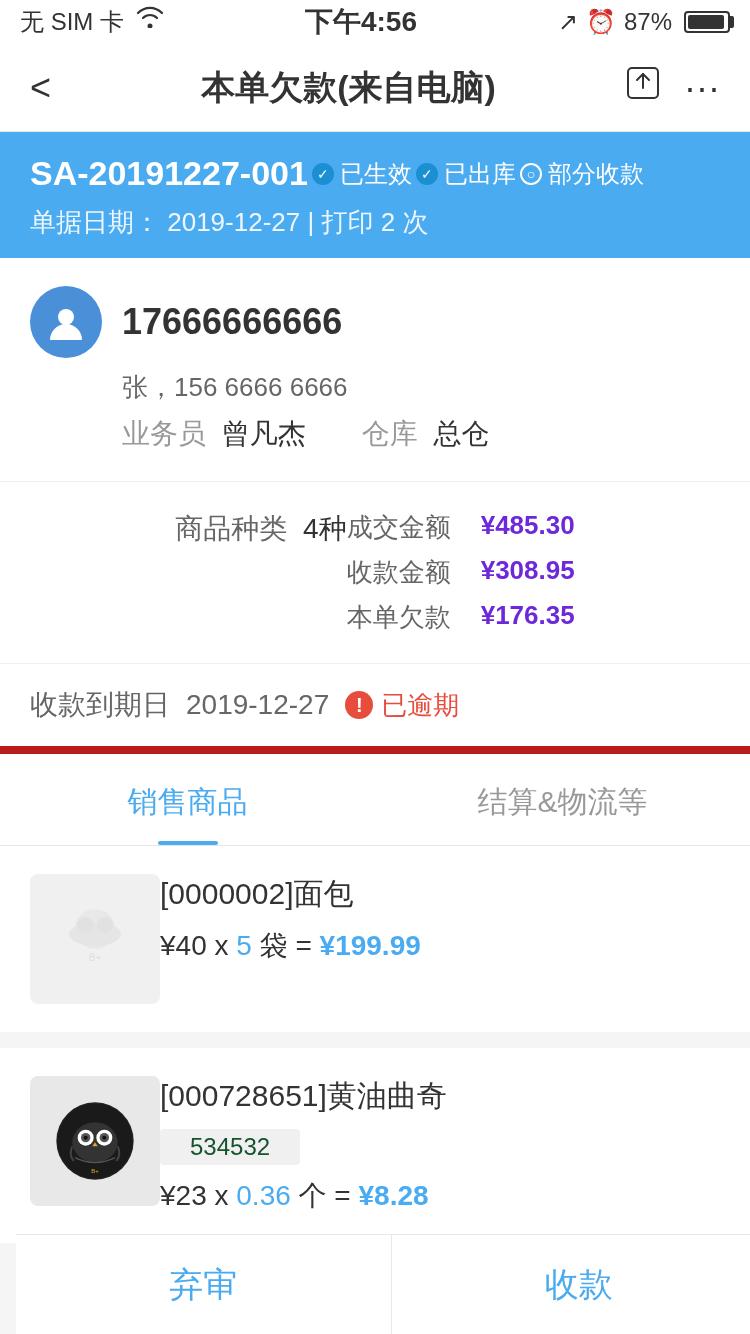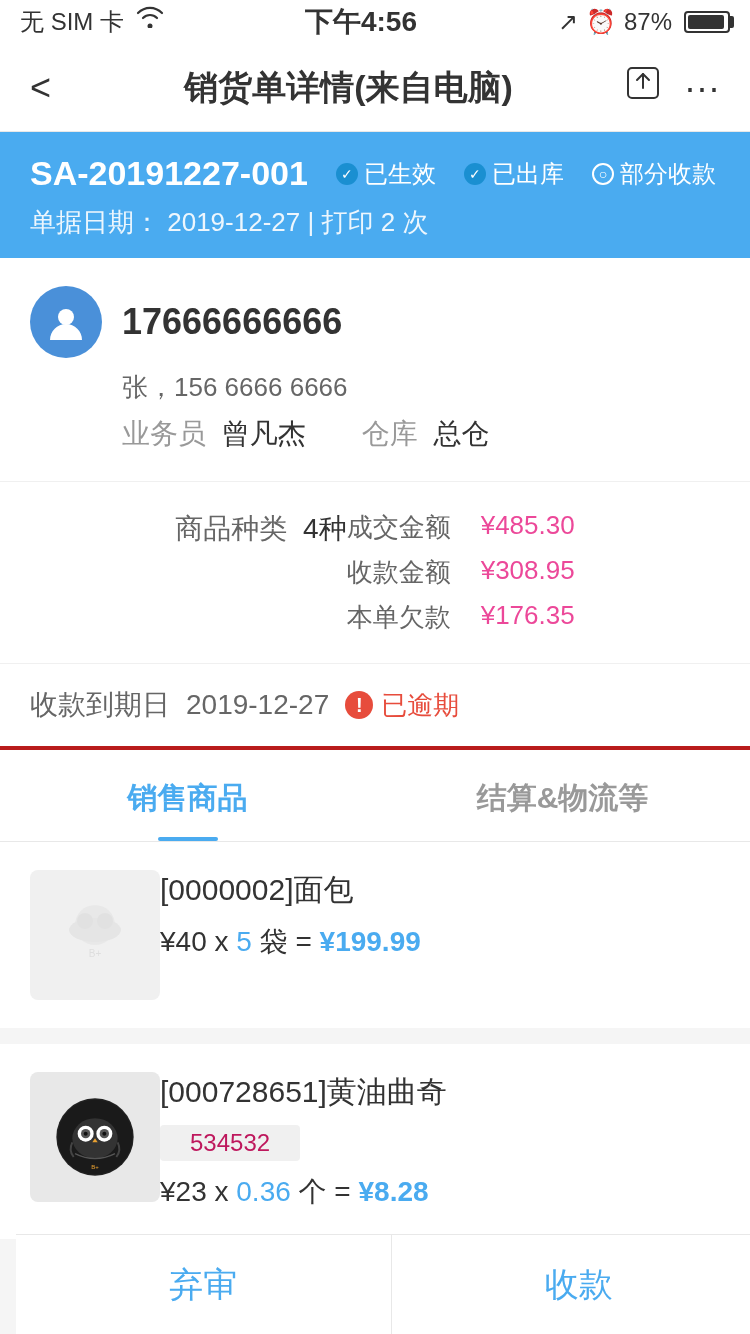"销货单详情(来自电脑)" div.nav-title { text: 销货单详情 -> 本单欠款 }
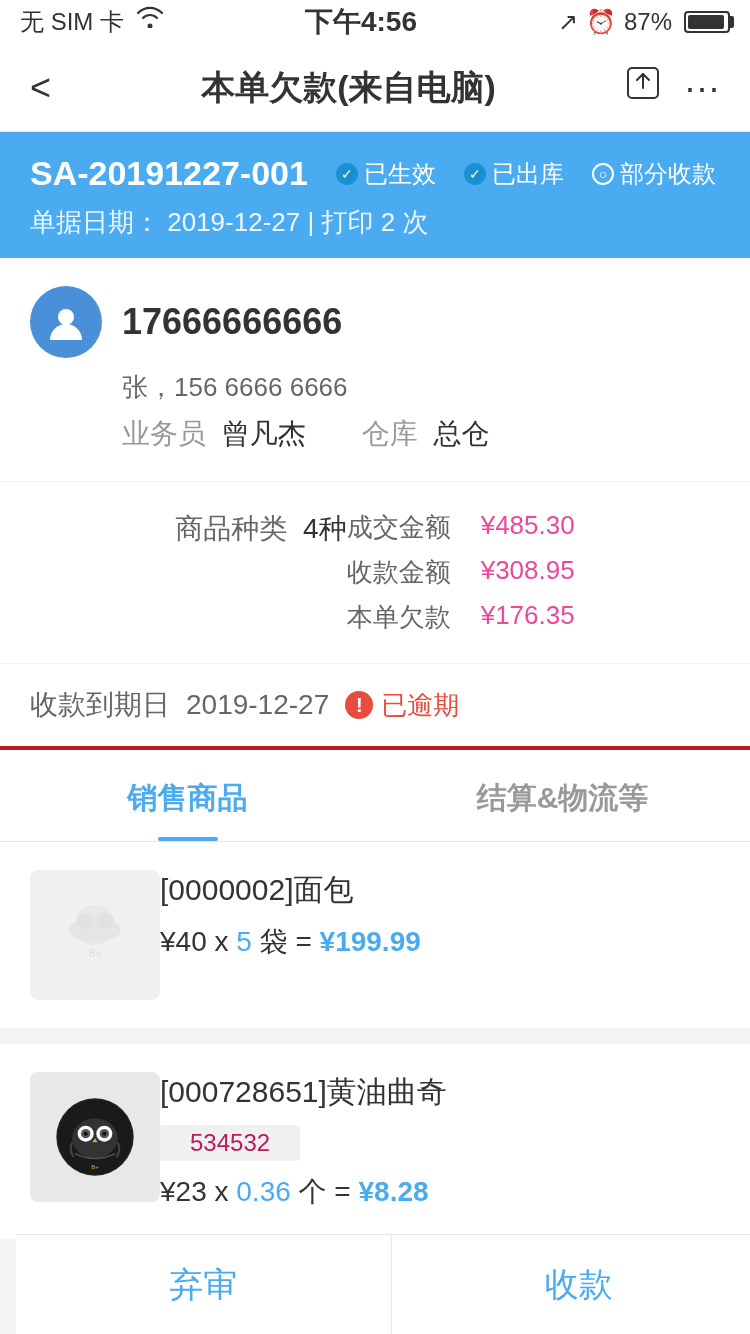"SA-20191227-001" .banner-order-row { gap: 28px -> 4px }
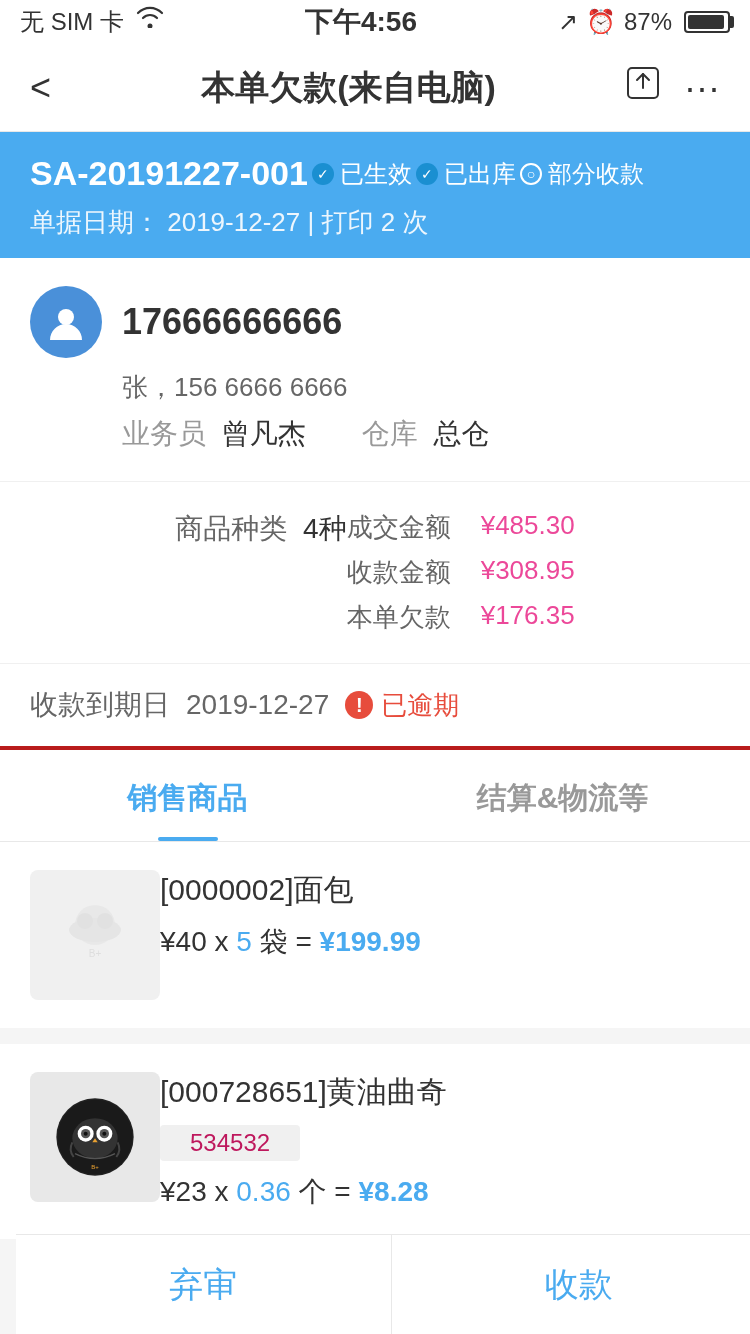"¥485.30" .summary-row .r-value { color: #ec4899 -> #6d28d9; font-weight: 400 -> 700 }
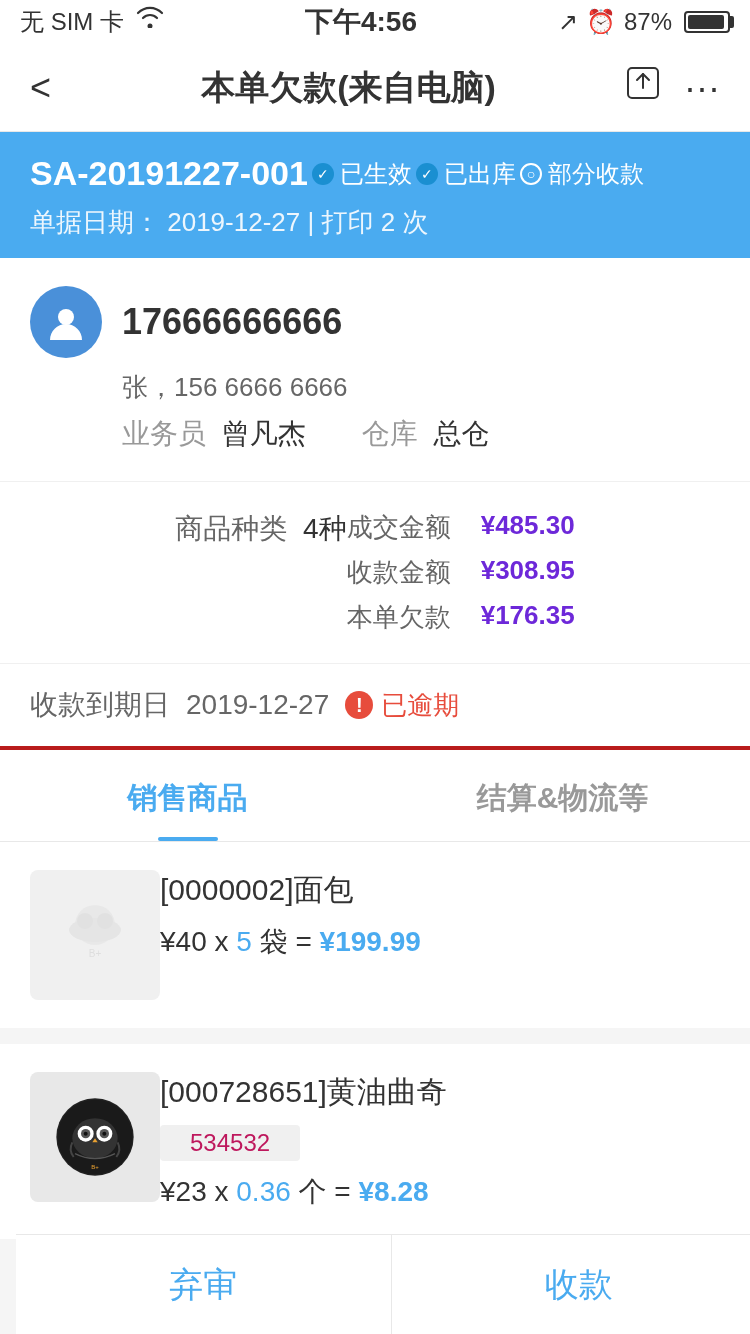"收款到期日" .due-section { border-bottom: 4px solid #b91c1c -> 8px solid #b91c1c }
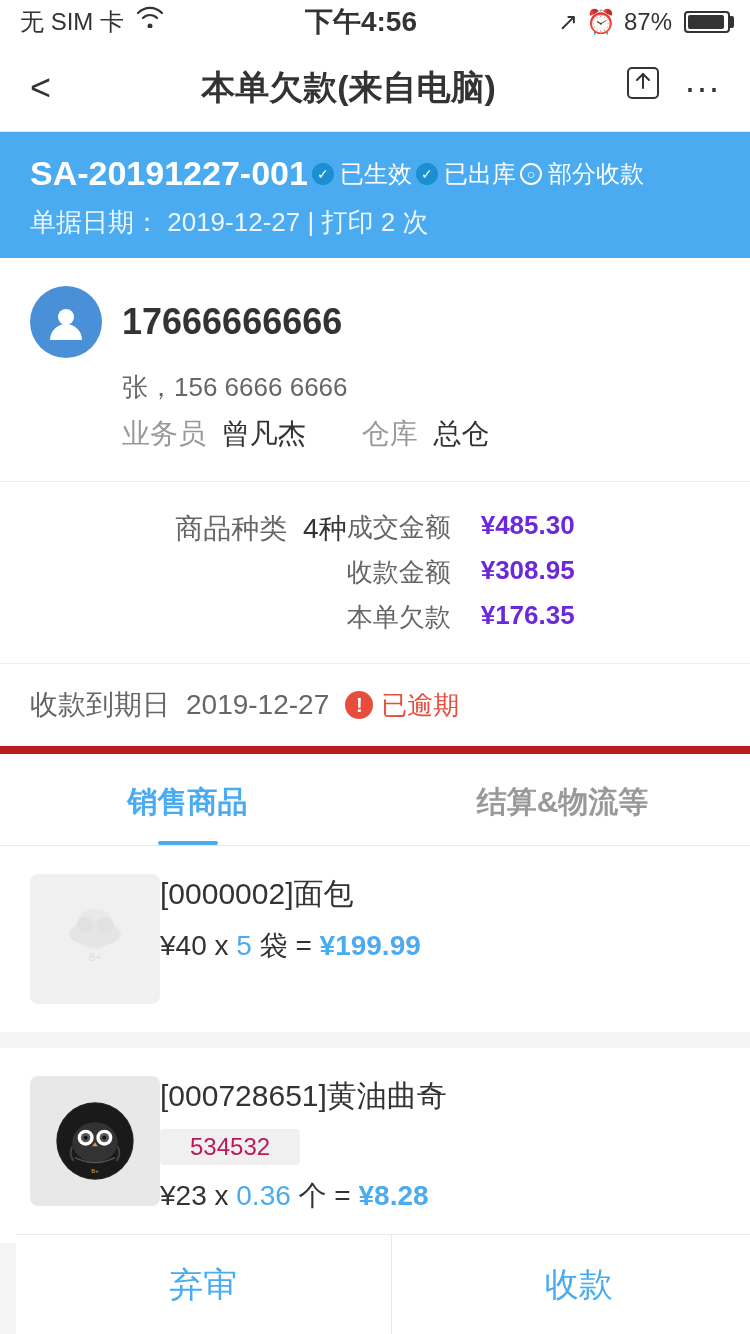"销售商品" .tab { font-weight: bold -> none }
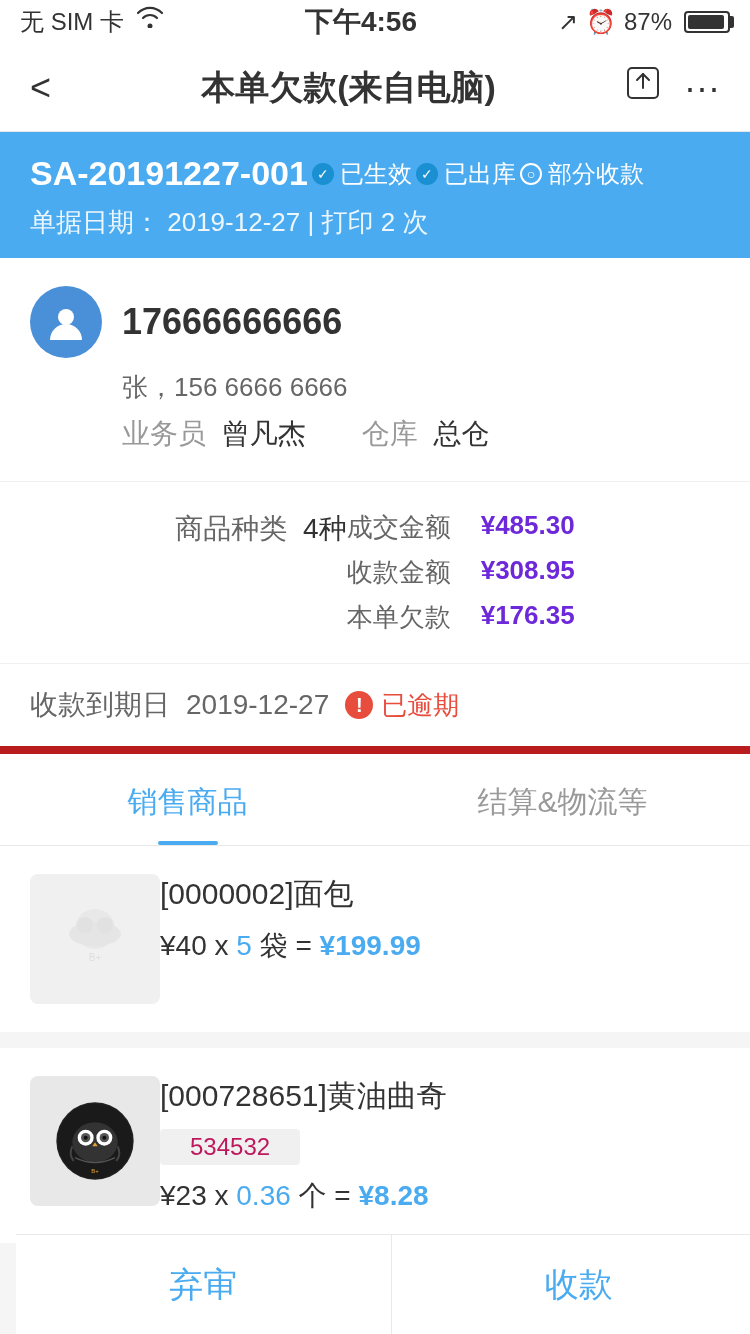"534532" .product-sku { color: #be185d -> #14532d }
